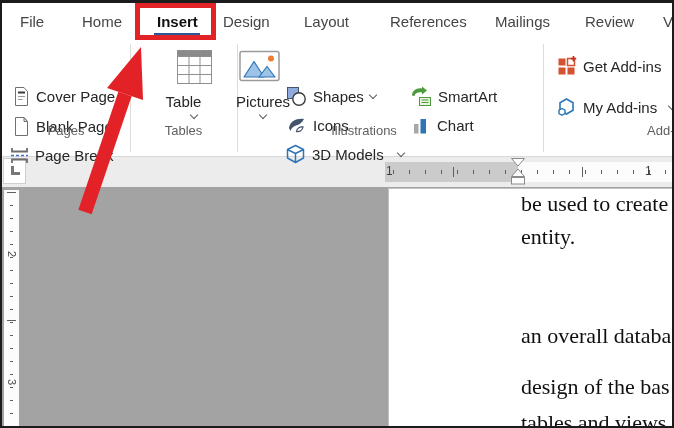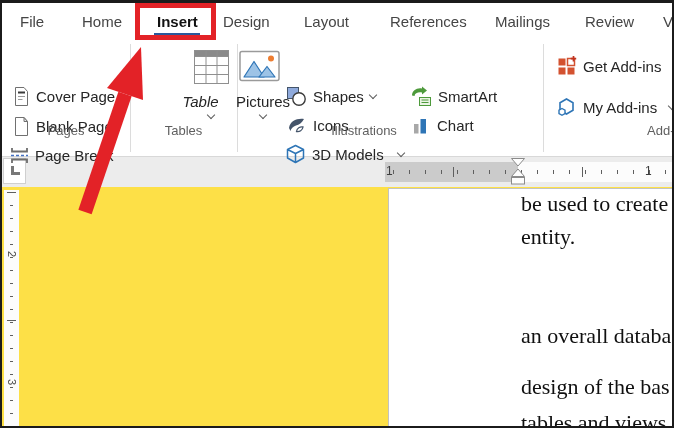"Table" div { font-style: italic -> none; left: 17px -> 0 }
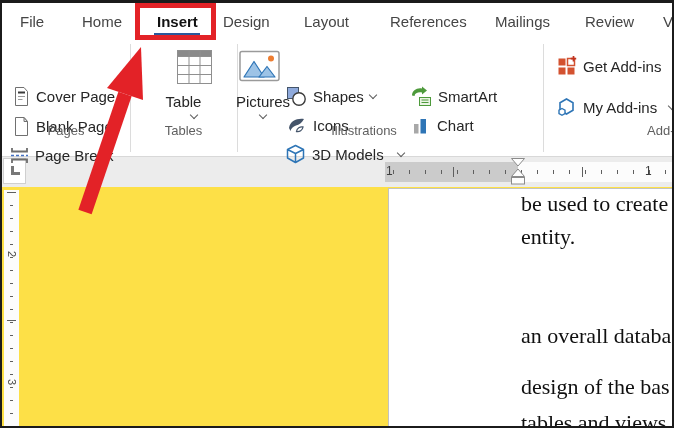"be used to create" .docarea { background: #fde047 -> #a3a3a3 }
